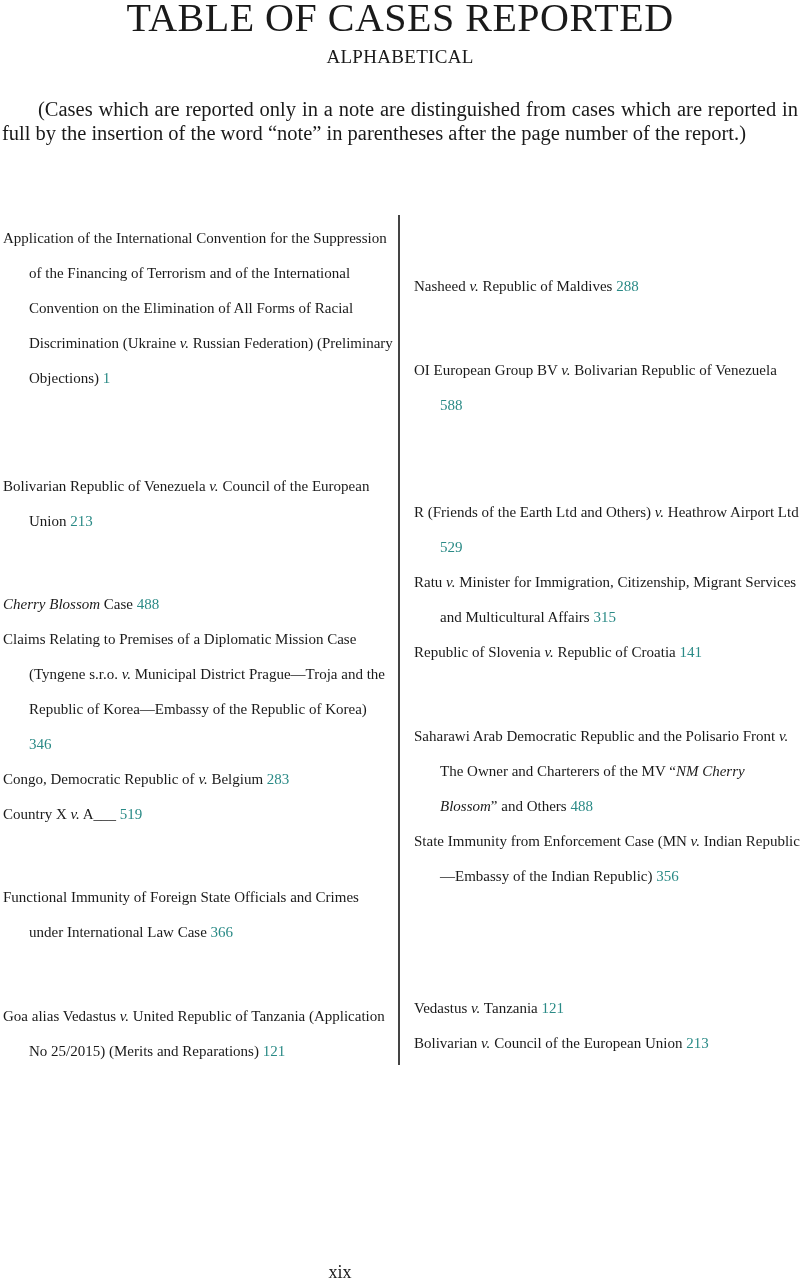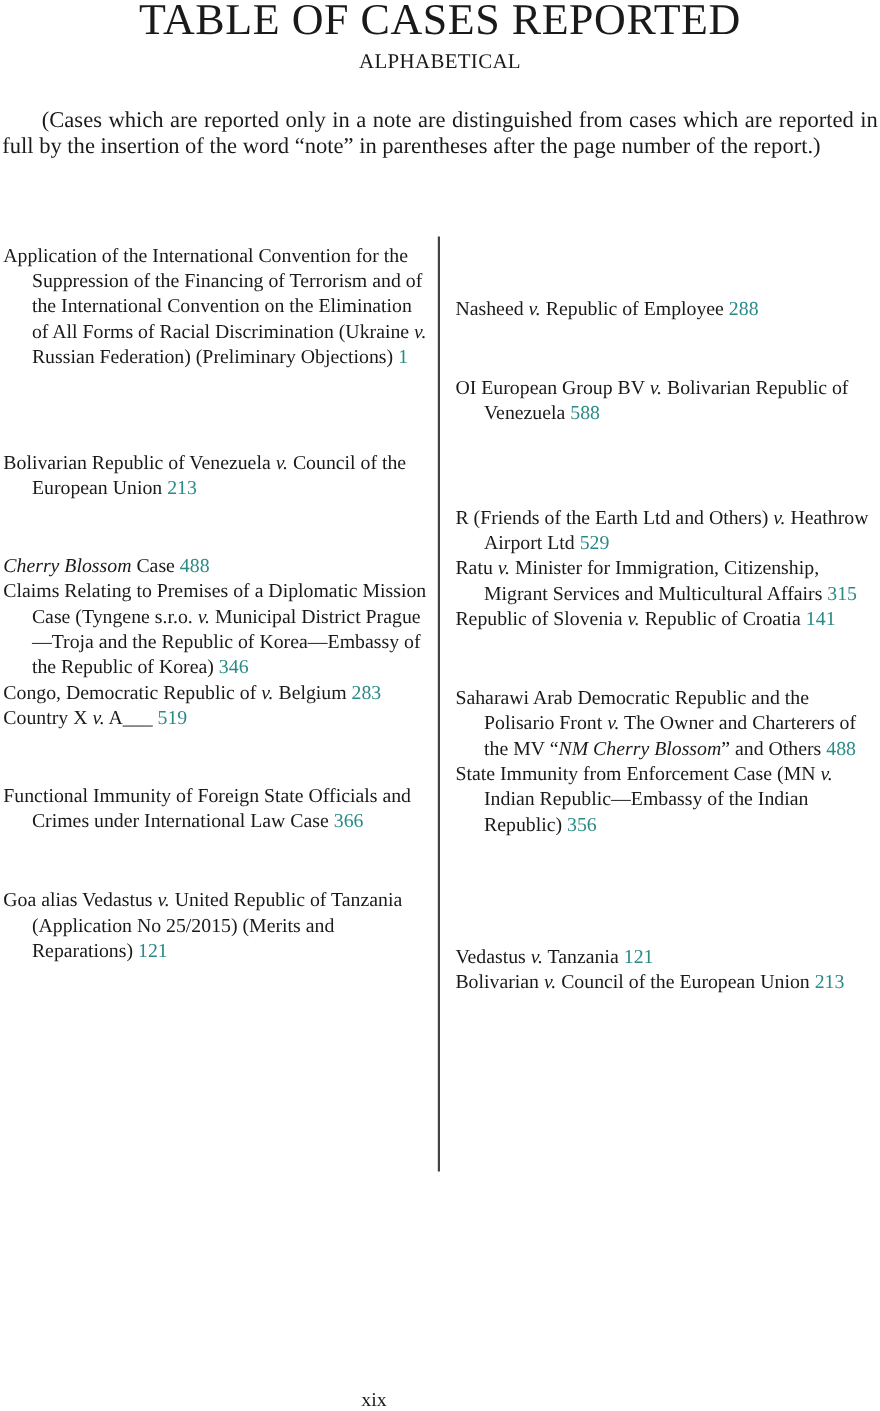"Application of the International" .col { font-size: 18px -> 15px; line-height: 23px -> 35px }
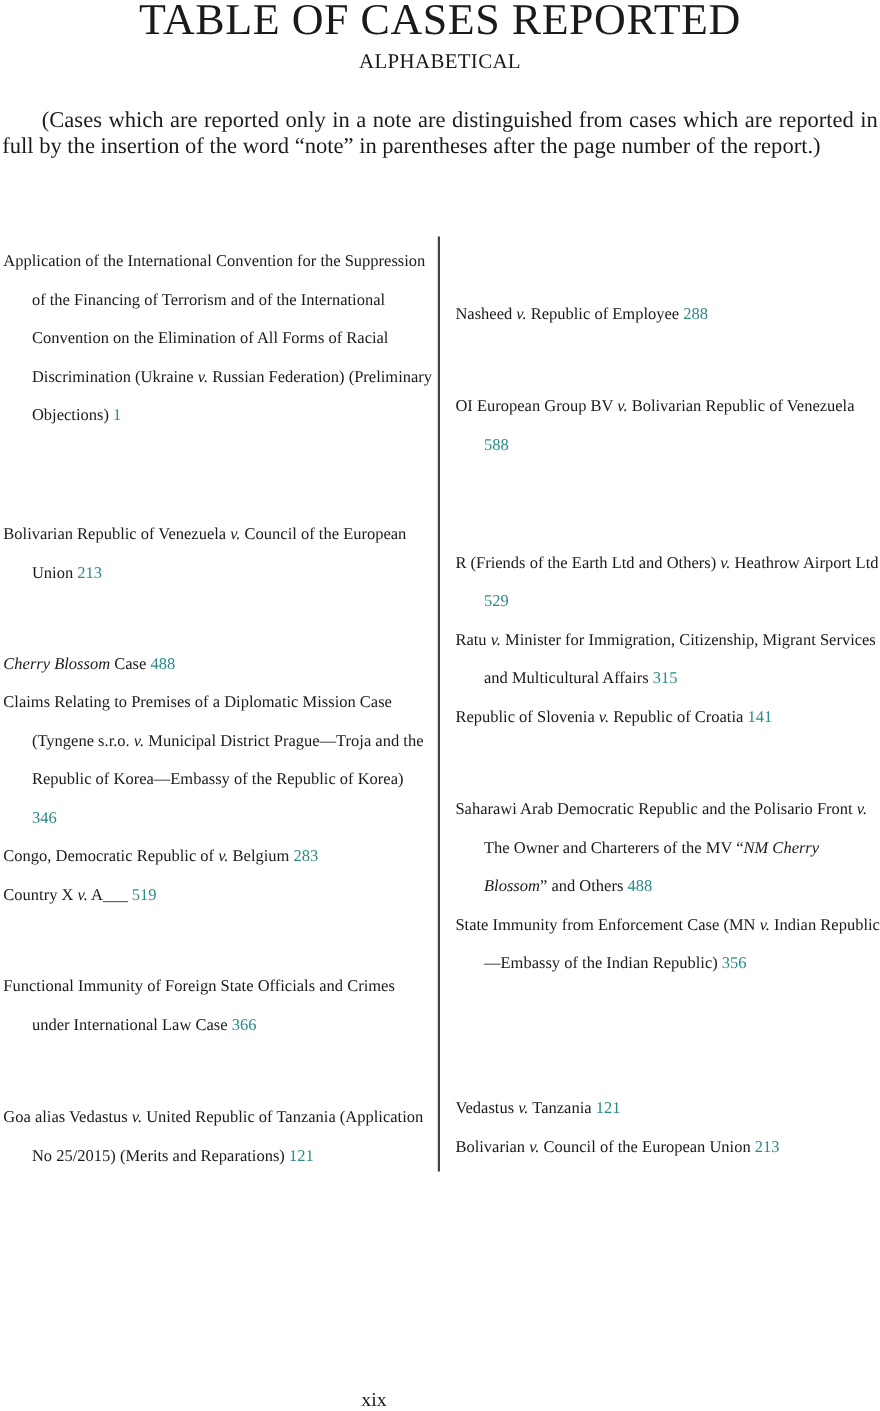"Republic of Employee" span { text: Employee -> Maldives }
